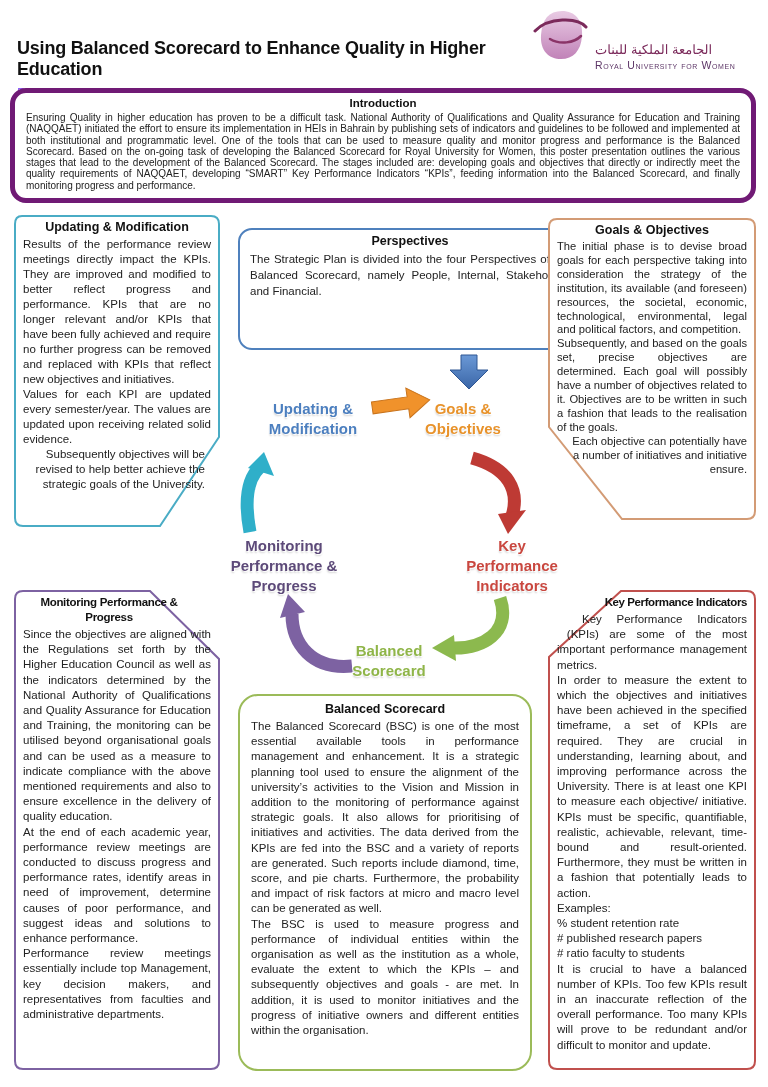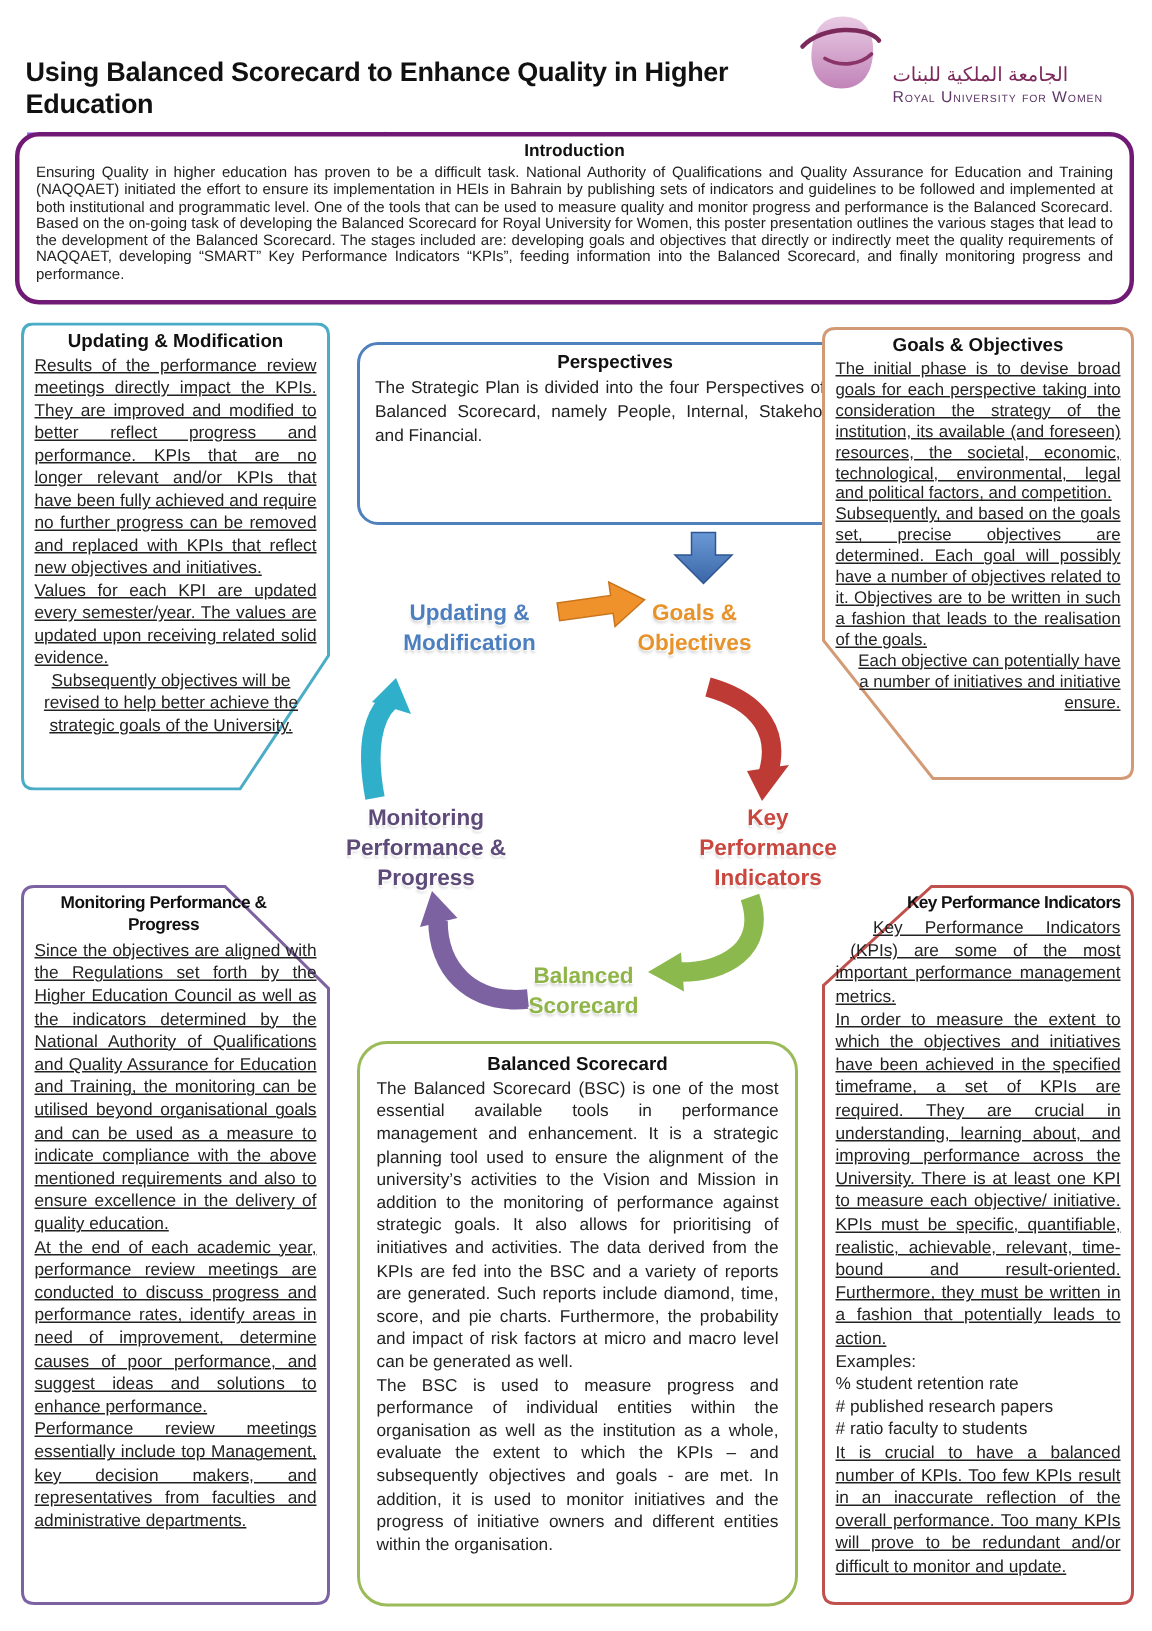"Introduction" .intro { border: 3px solid #701a75 -> 5px solid #701a75 }
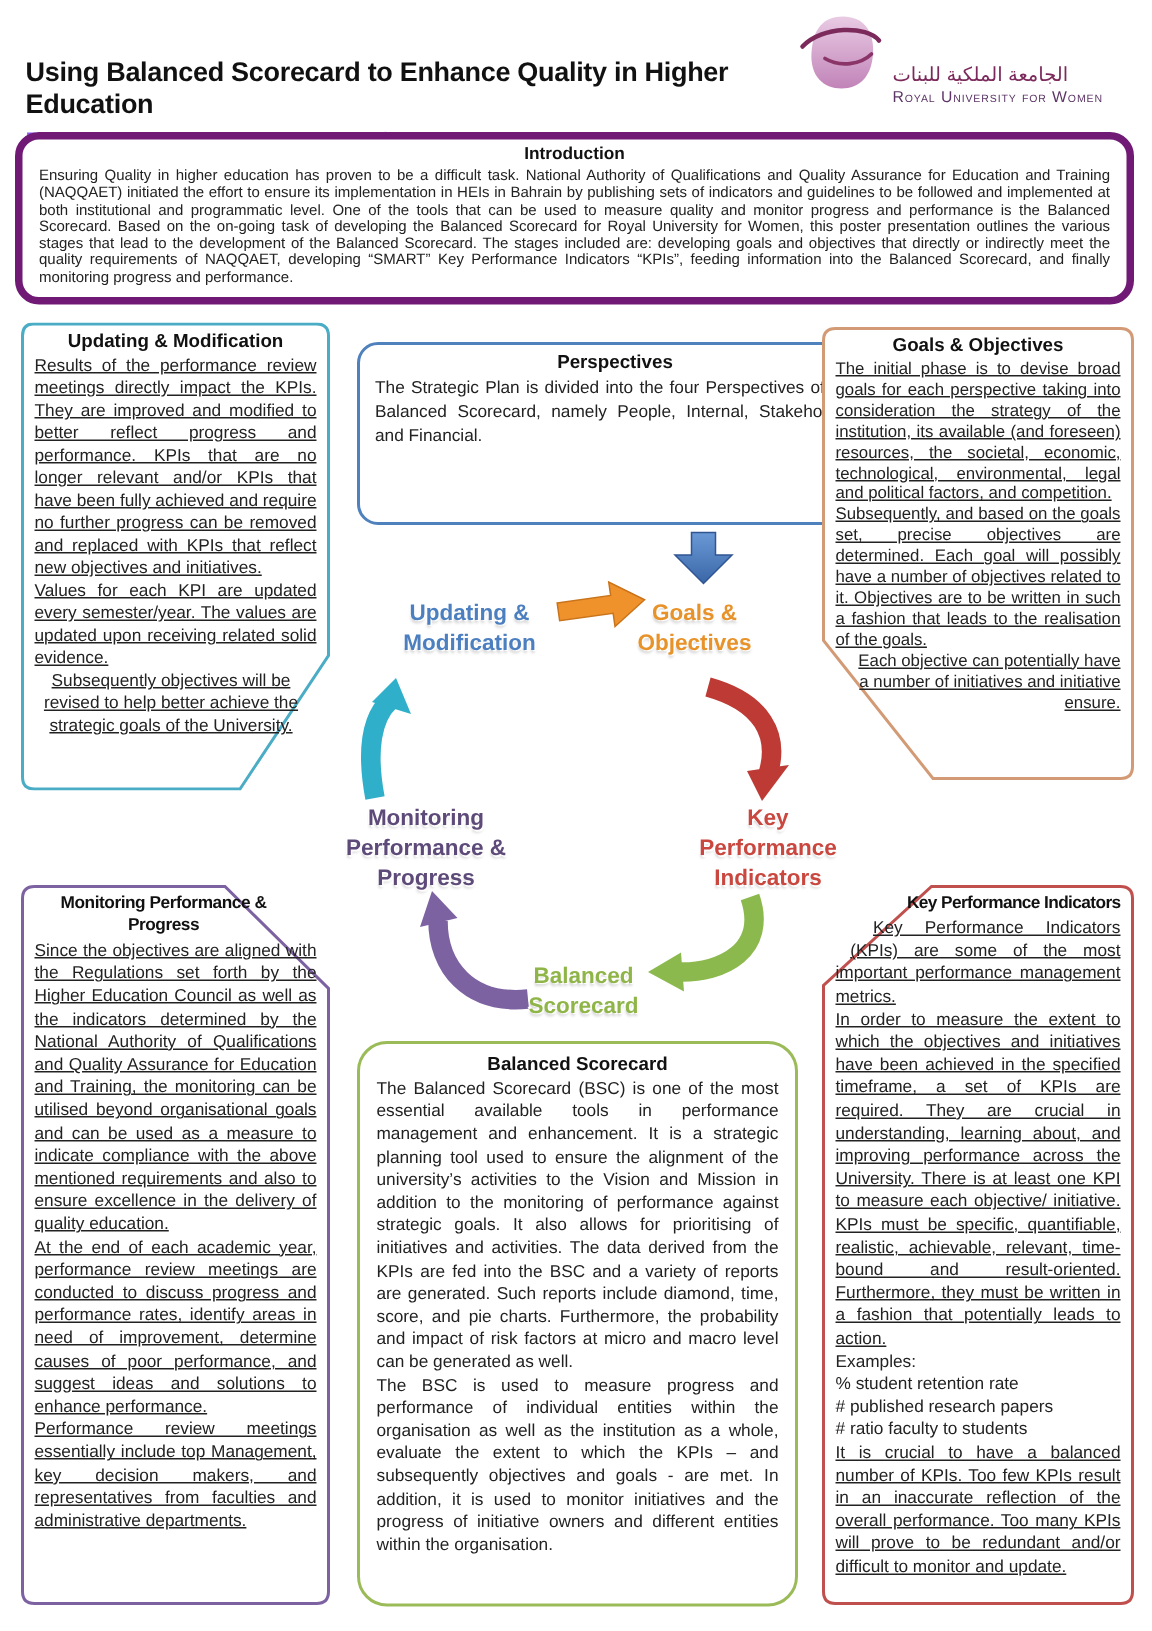"Results of the performance review" .cutbox p { text-decoration: underline -> none }
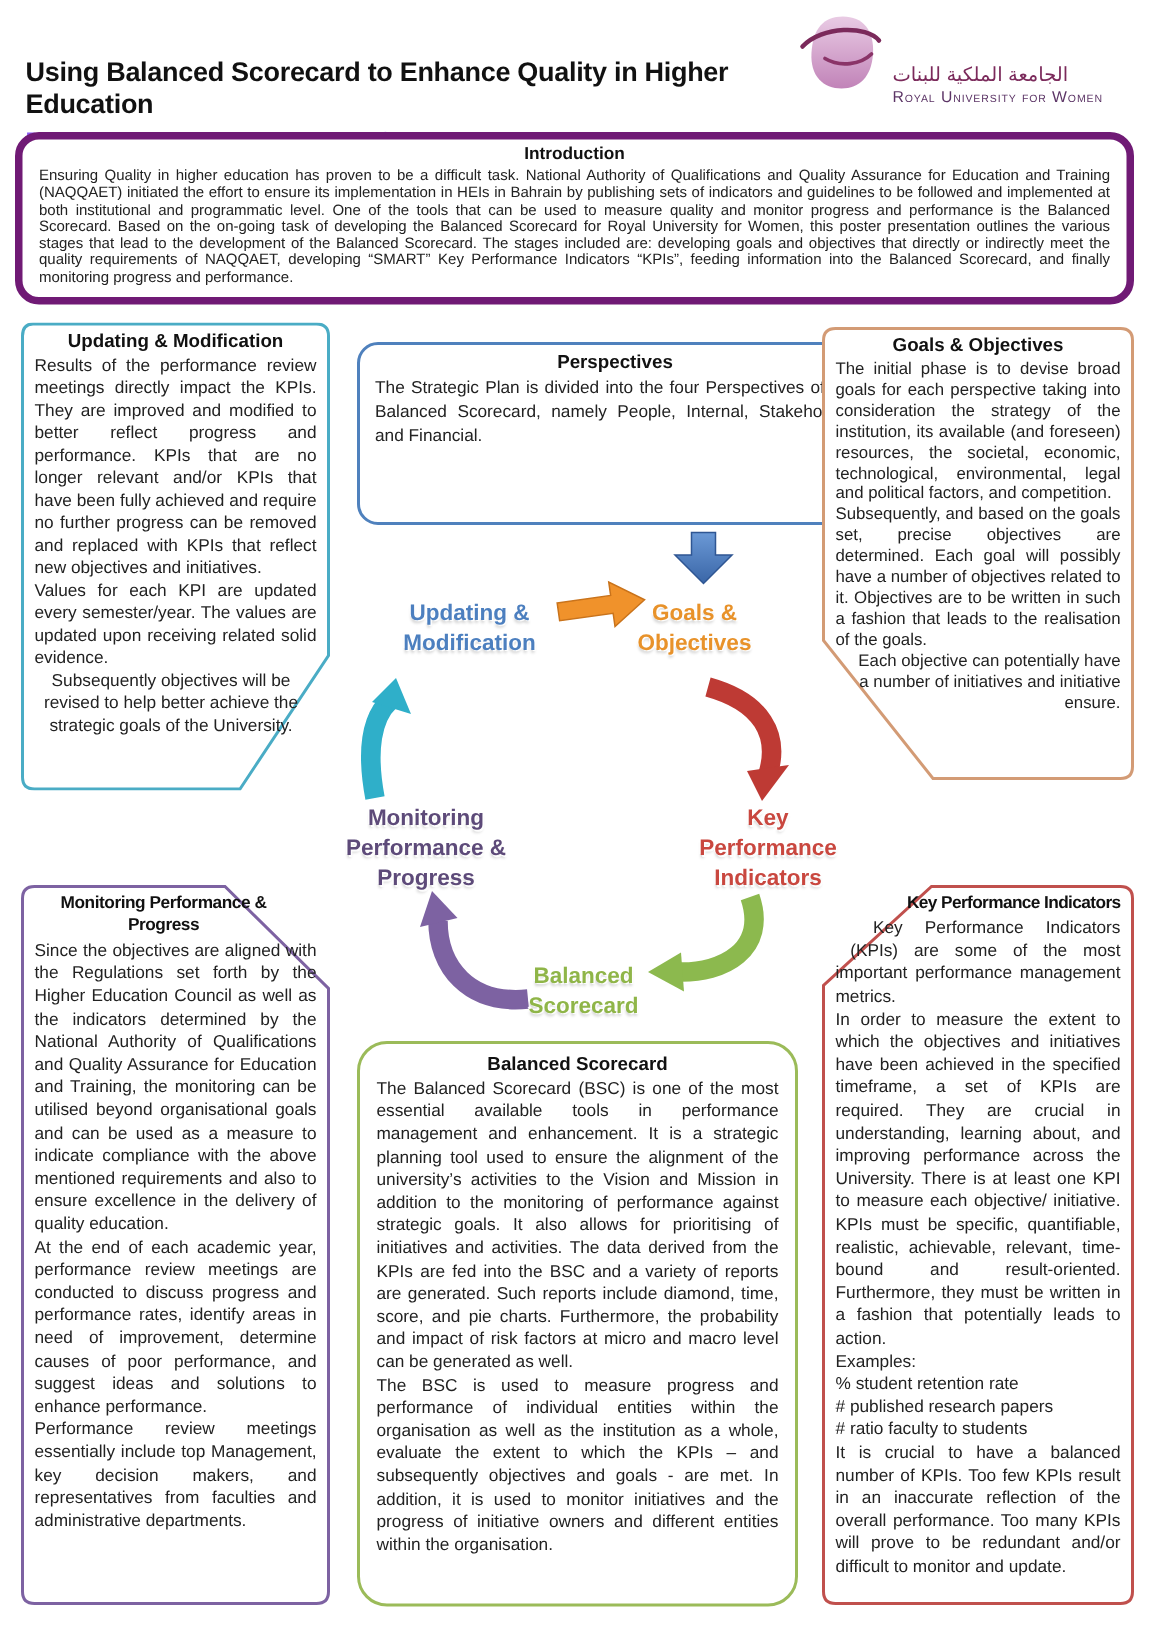"Subsequently objectives will be revised" .upd .p3 { text-align: center -> right }
